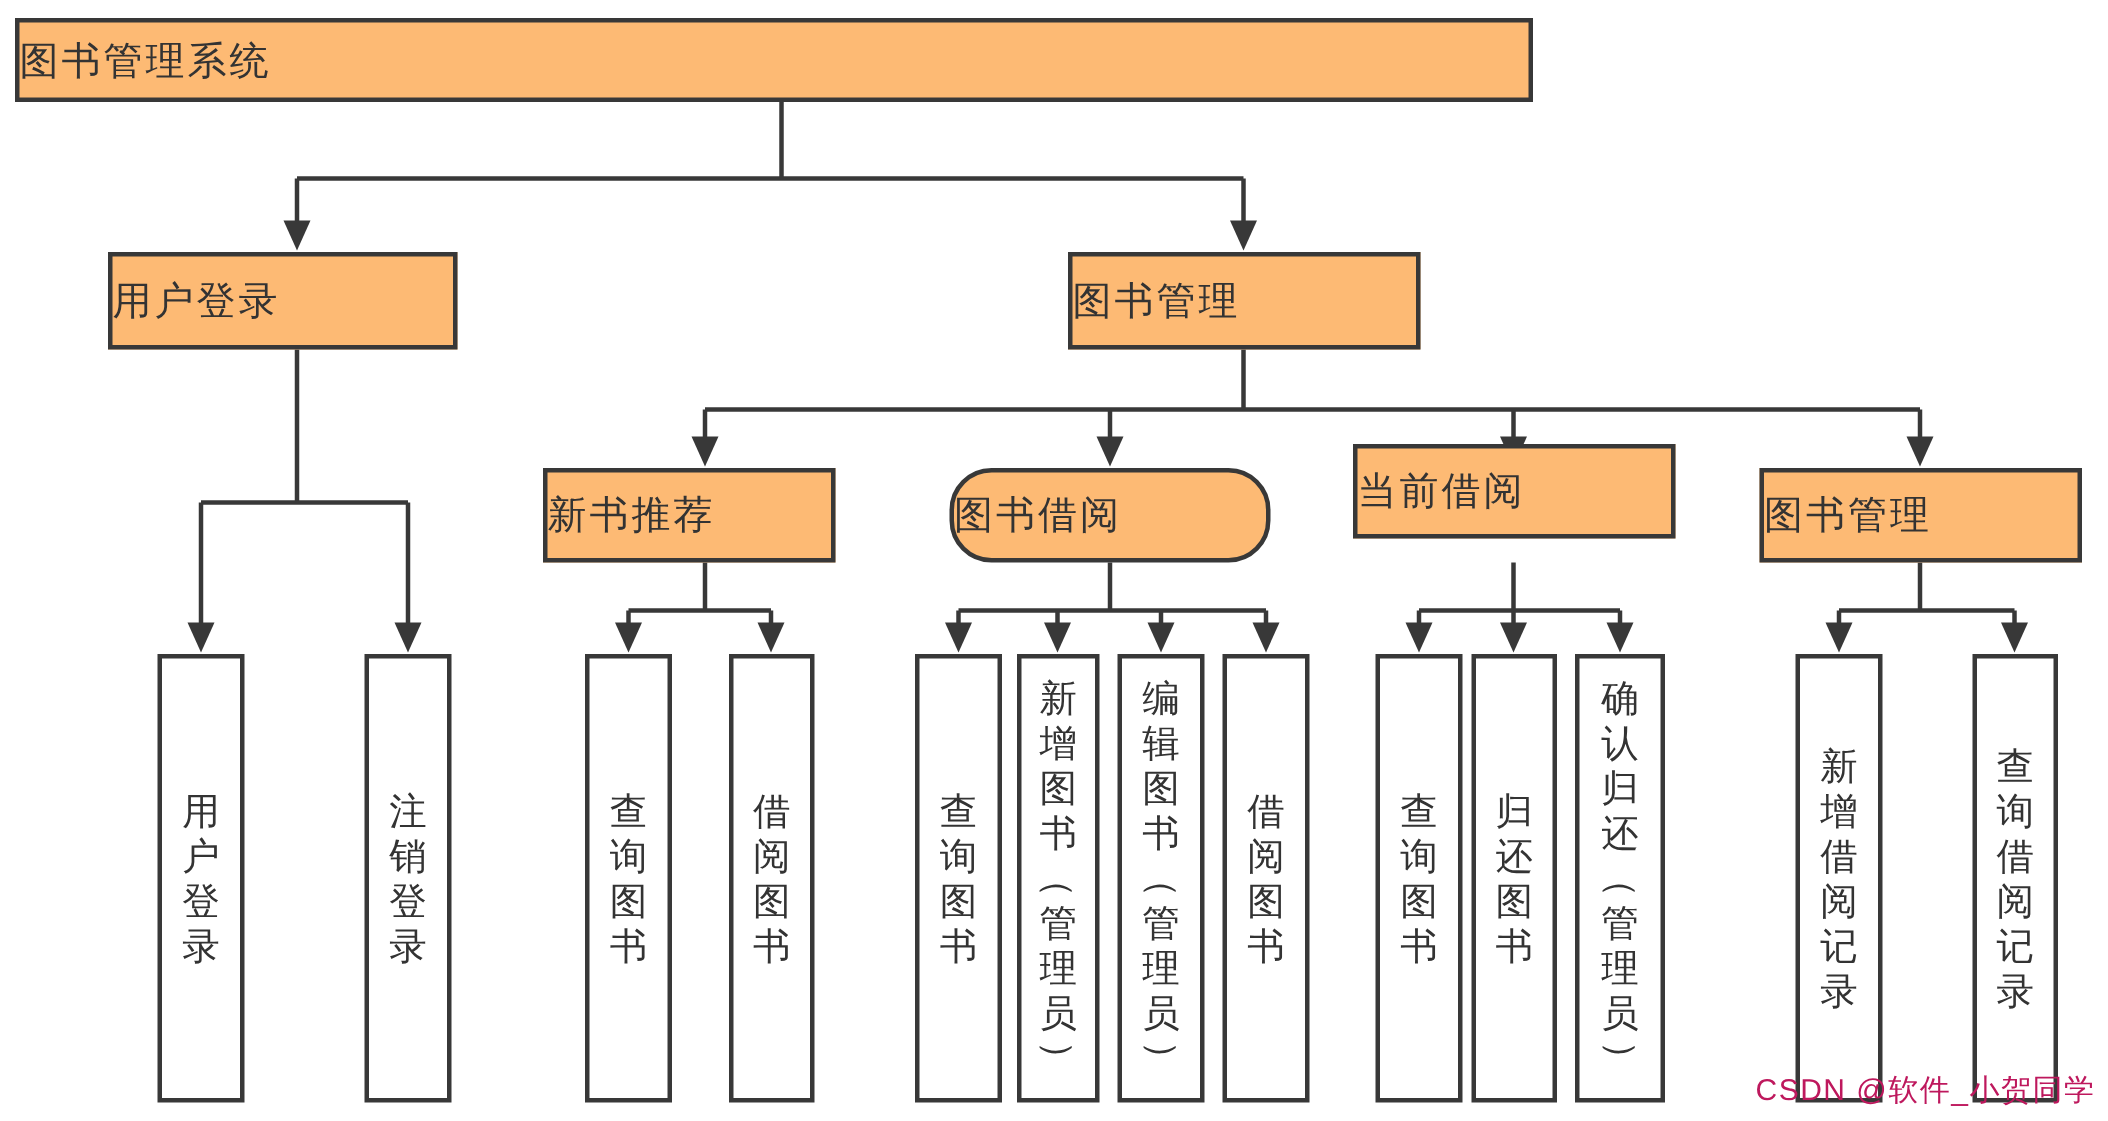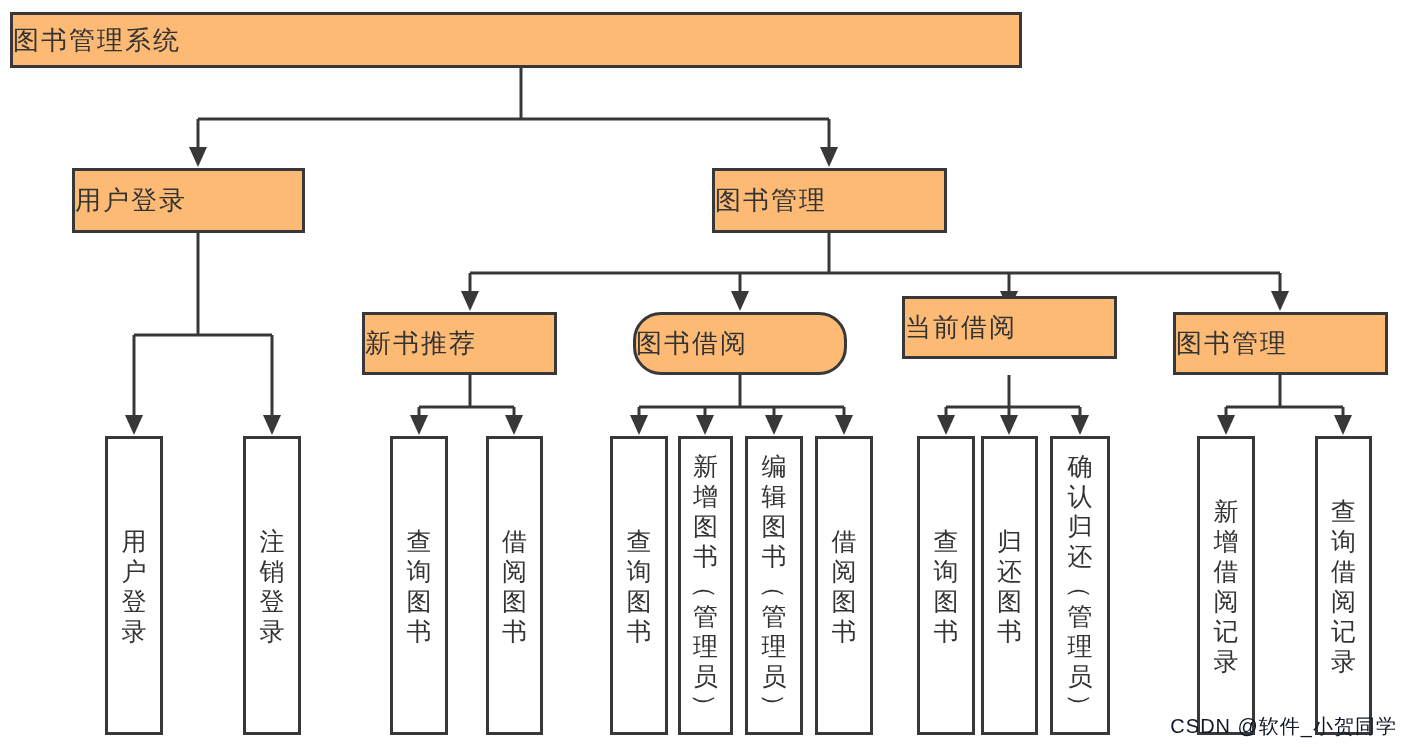"CSDN @软件_小贺同学" .watermark { color: #0f172a -> #be185d }
